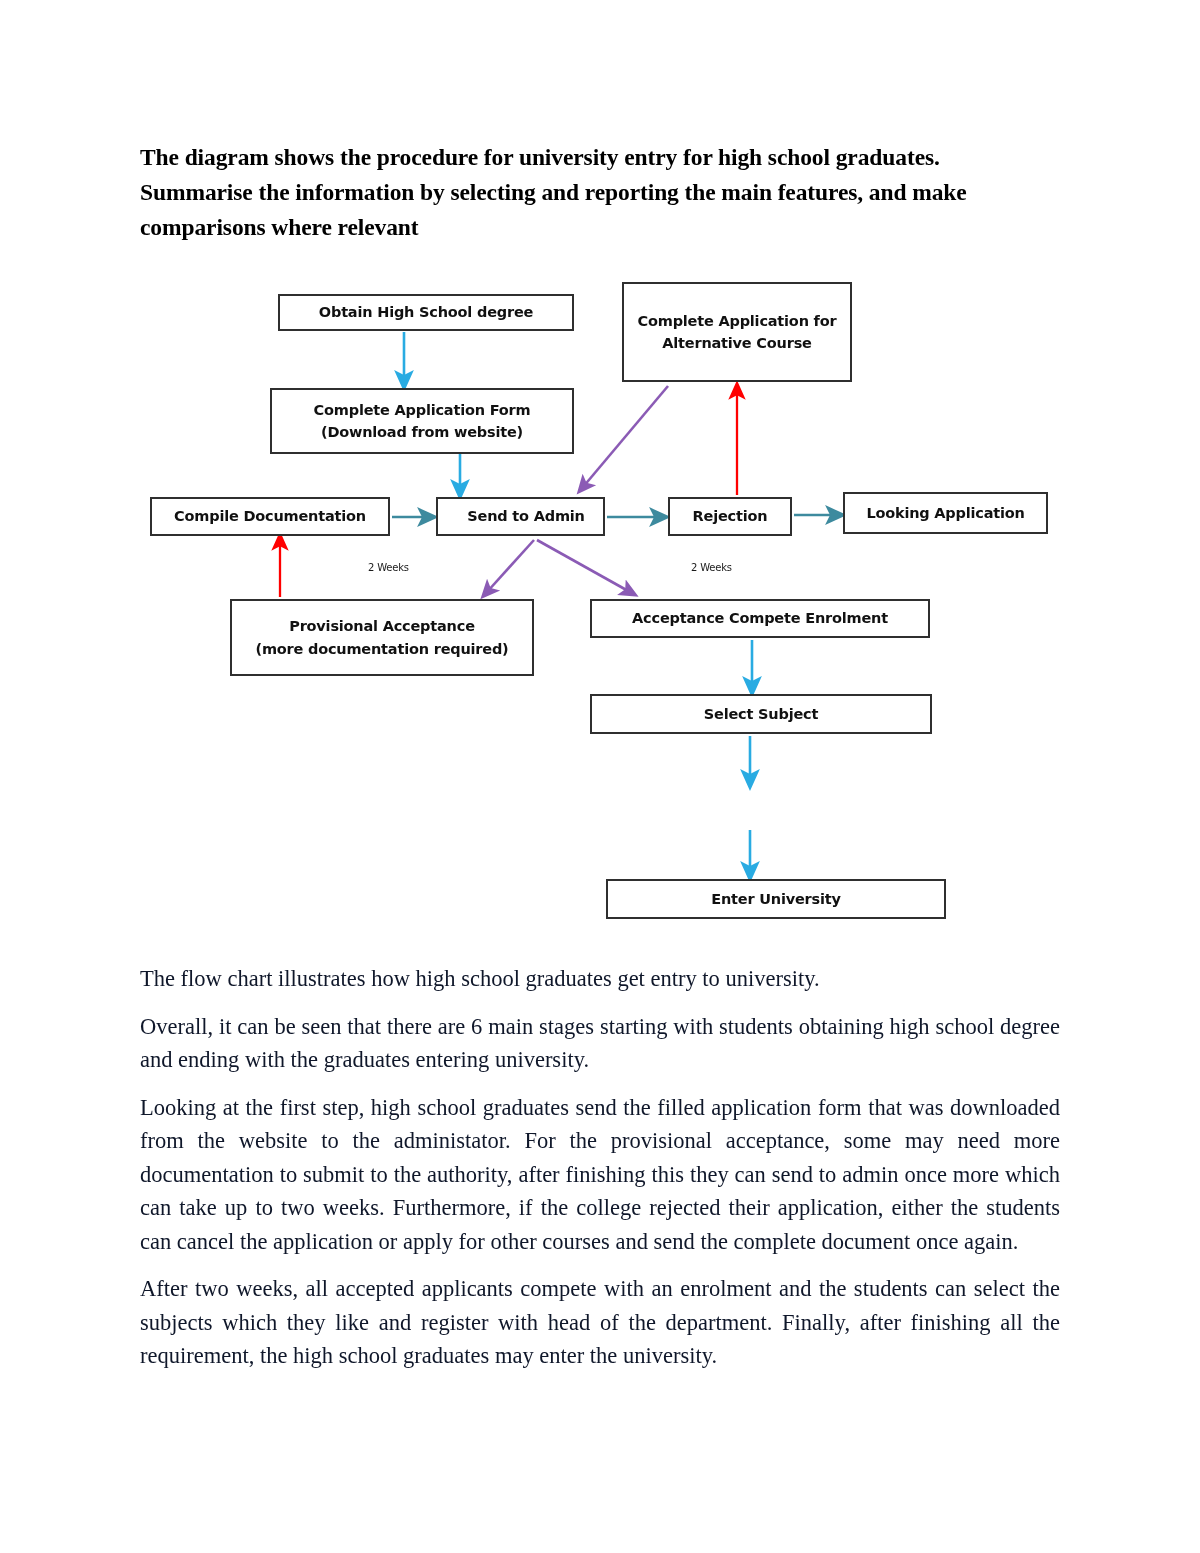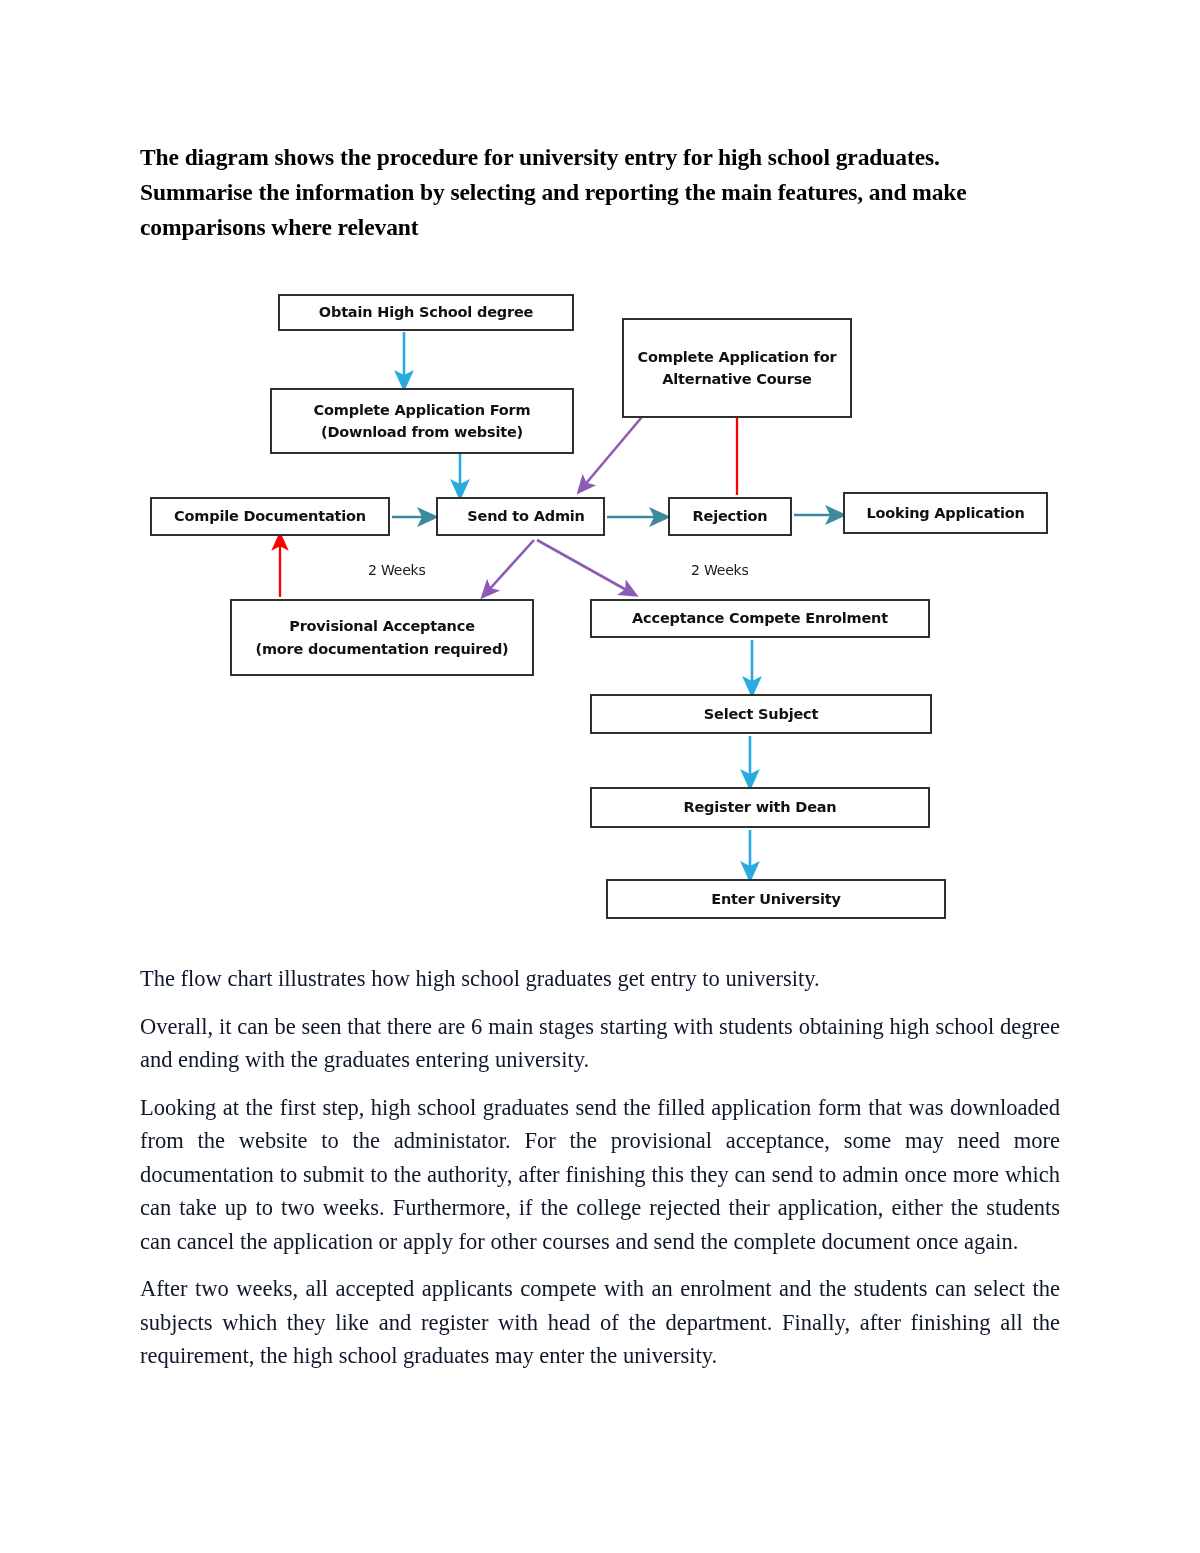"Complete Application for" div.node { margin-top: 36px -> none }
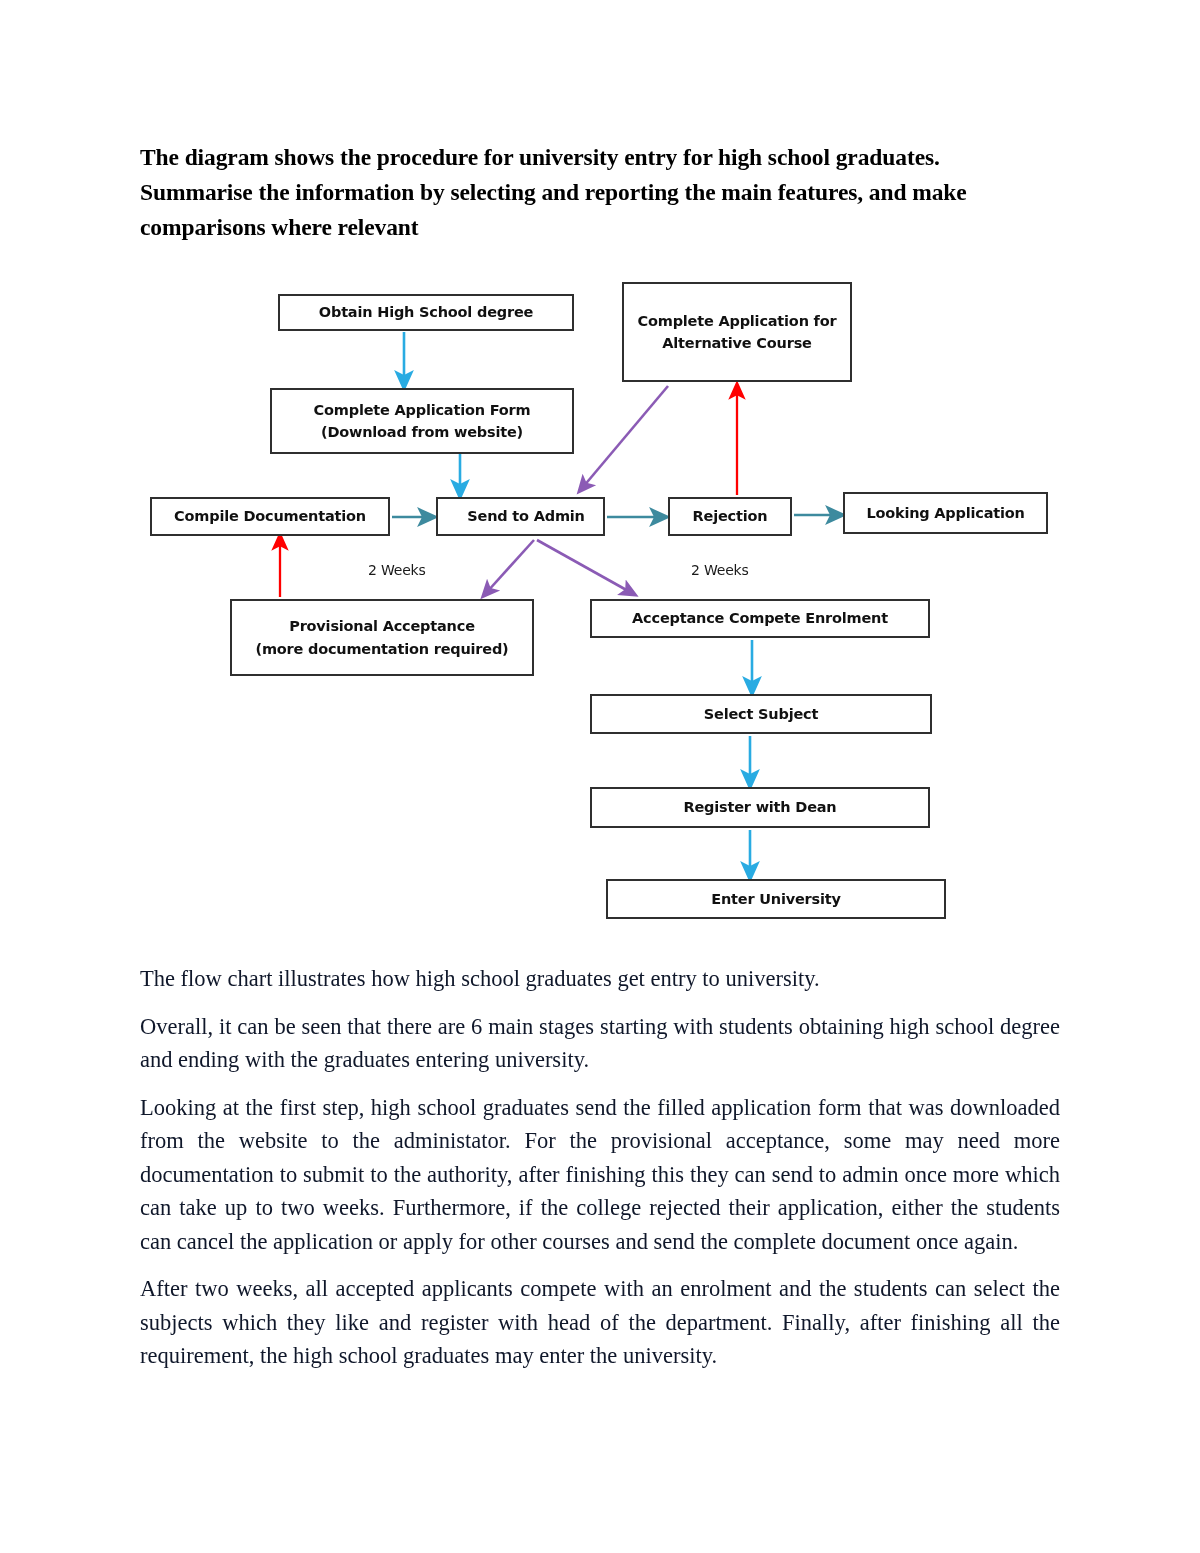"2 Weeks" .wklabel { font-size: 14px -> 10px }
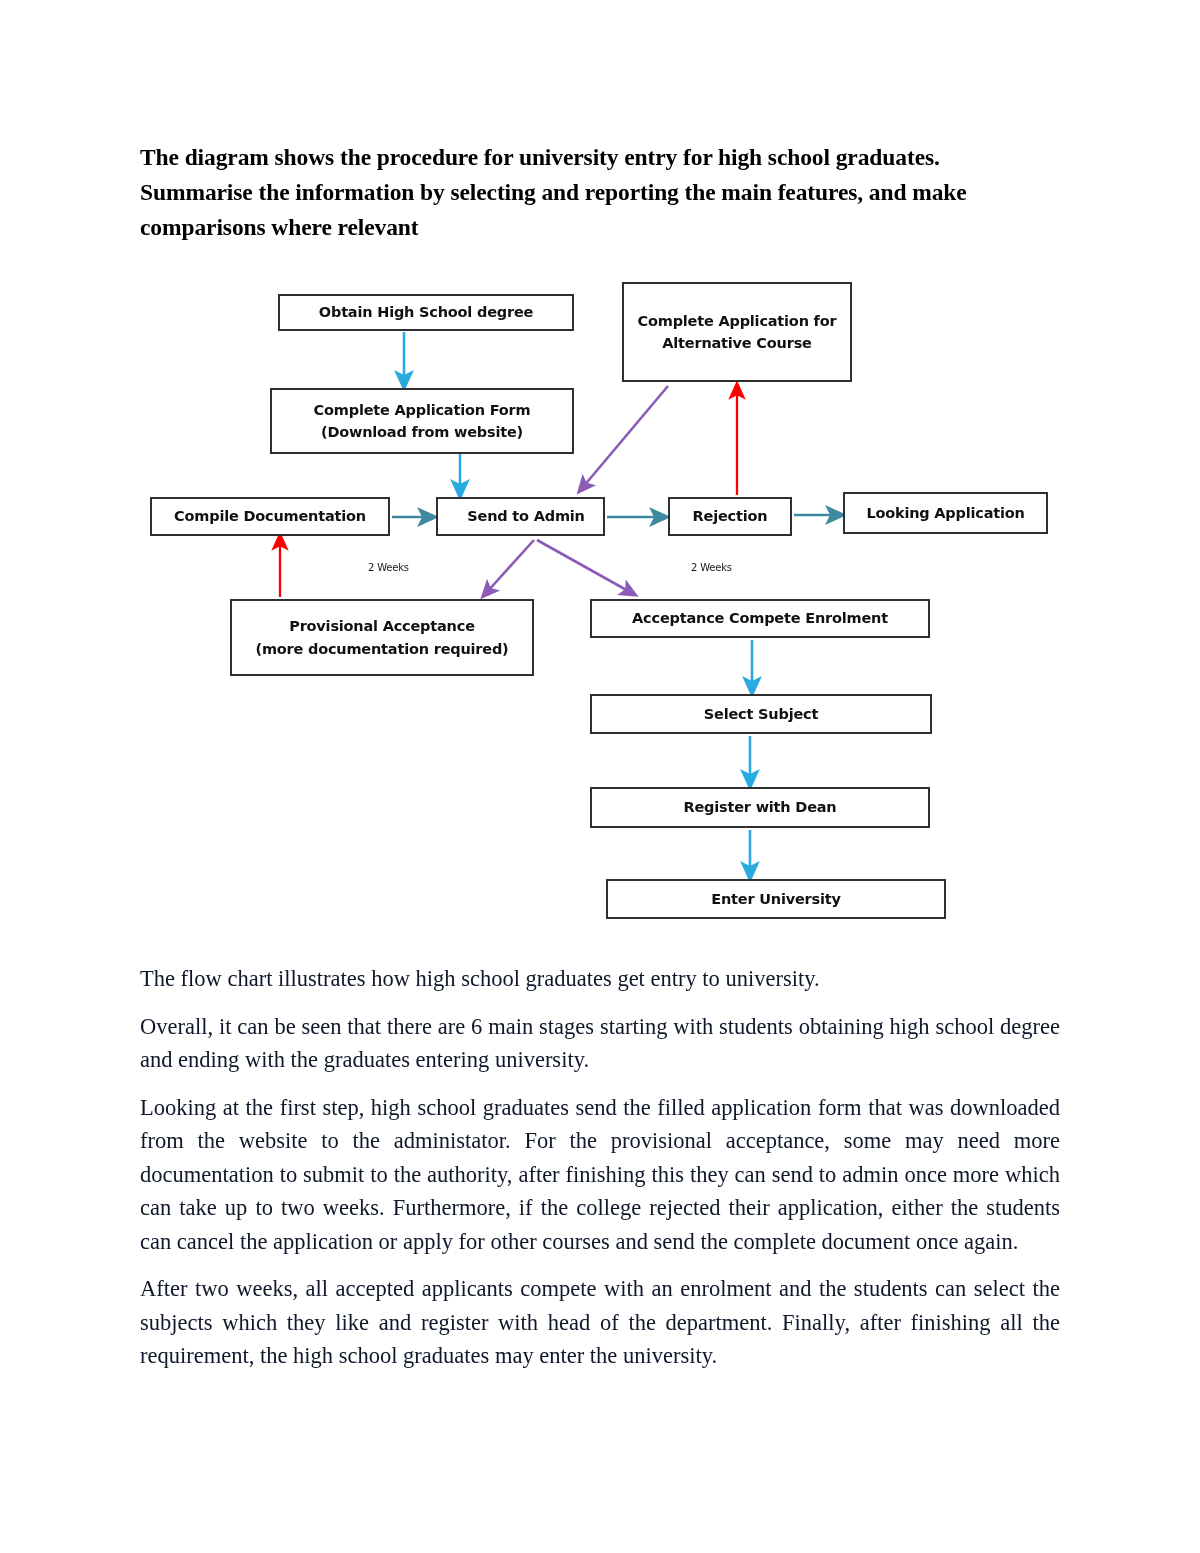"Register with Dean" div.node { html: <div> <span>Register with Dean</span> </div> -> none }
